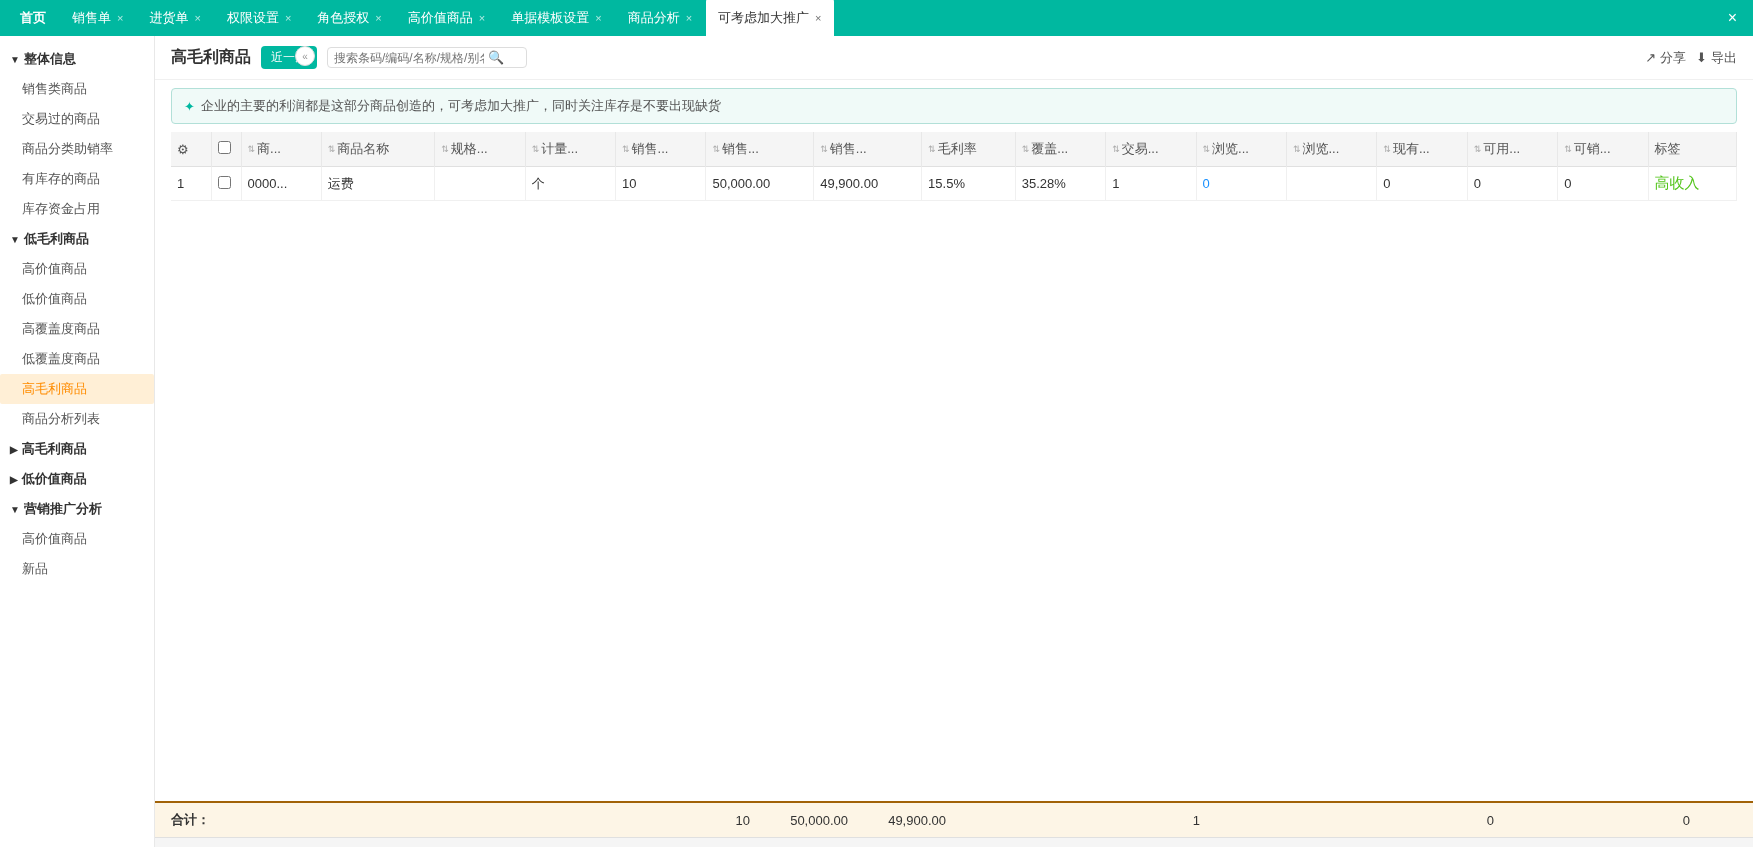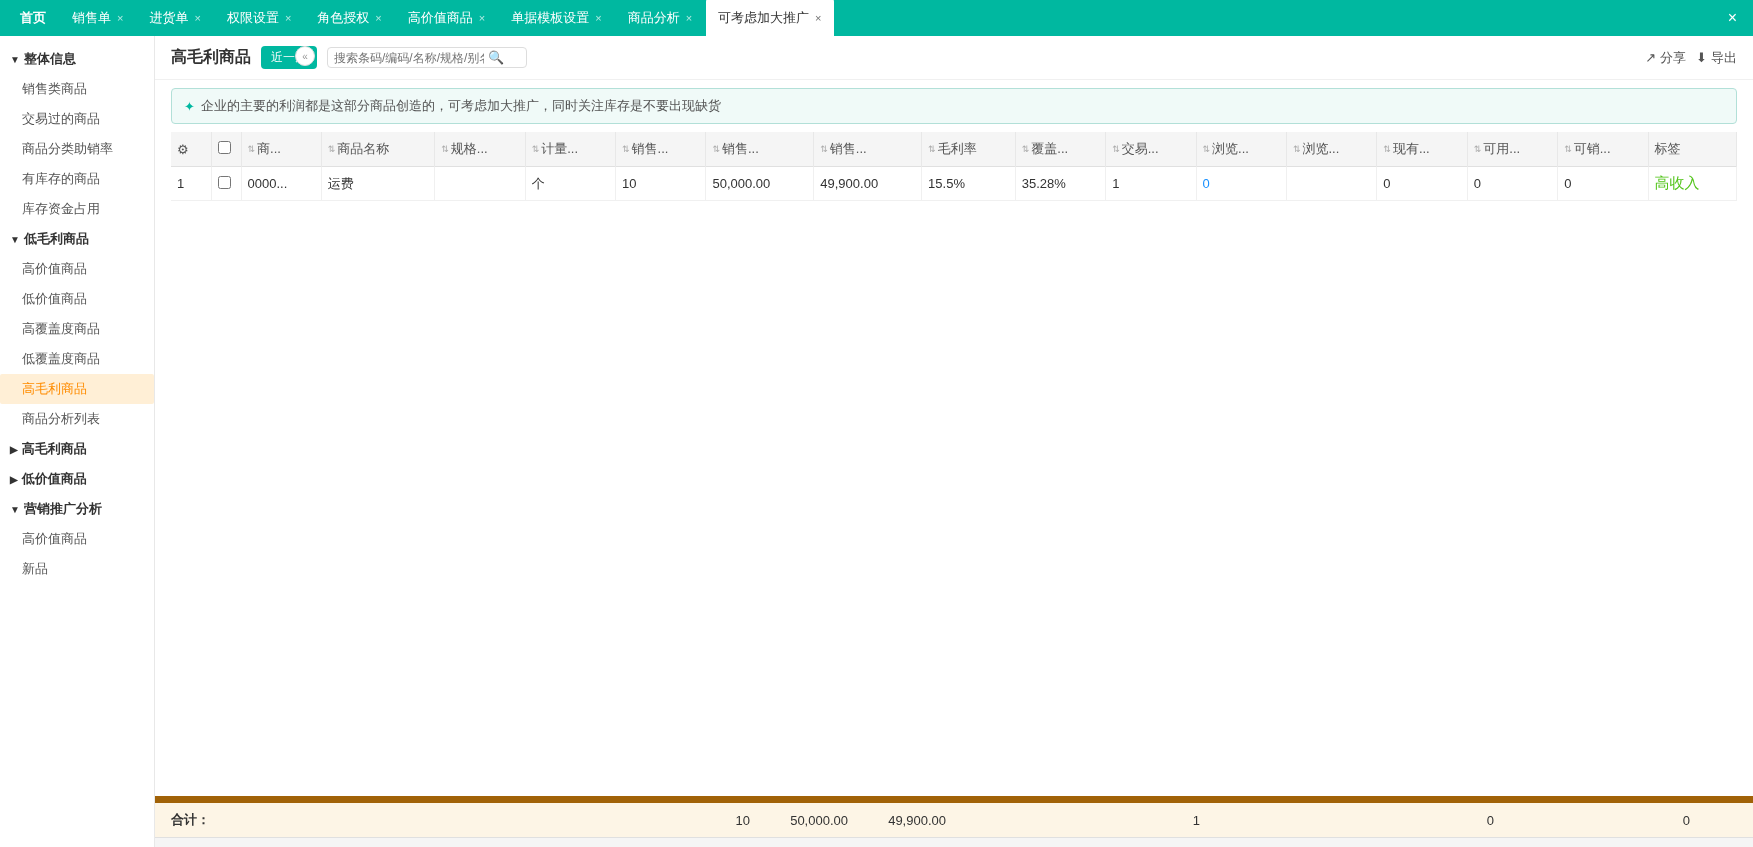"合计：" .footer-total { border-top: 7px solid #a16207 -> 2px solid #a16207 }
